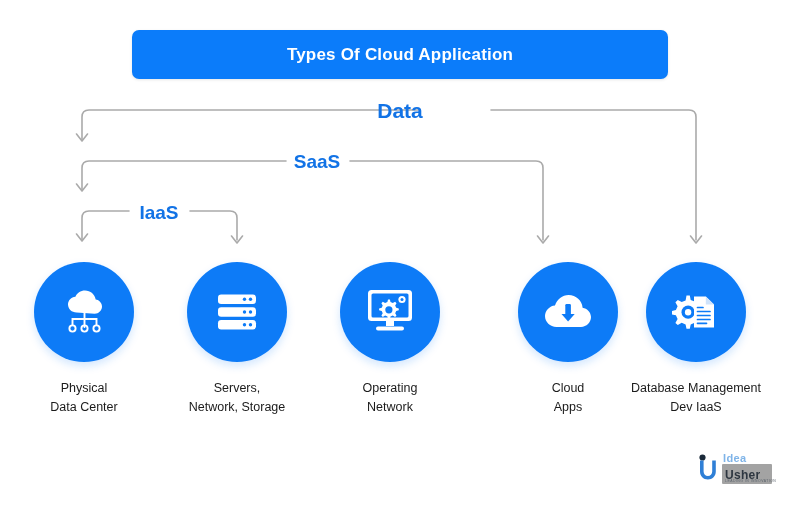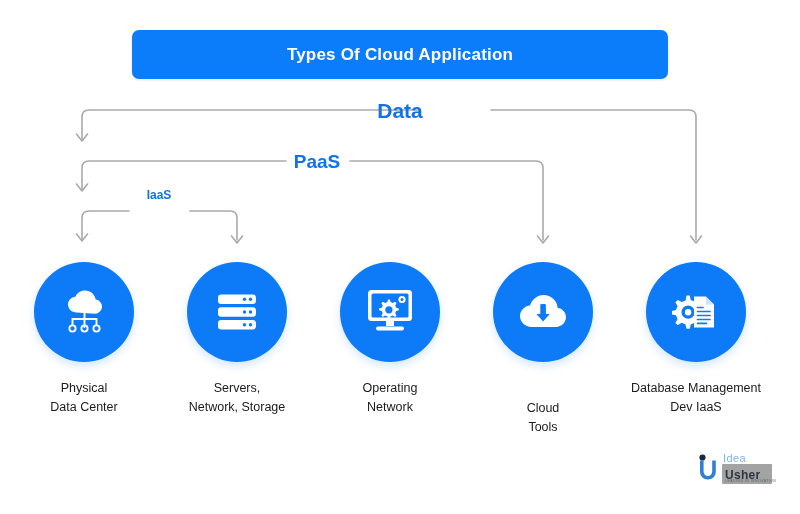"PaaS" div.tier-label { text: PaaS -> SaaS }
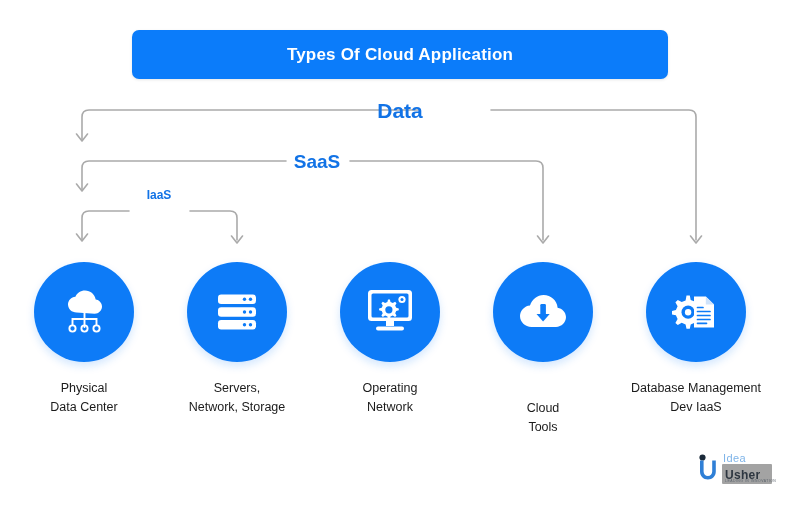"IaaS" .tier-label.iaas { font-size: 12px -> 19px; top: 188px -> 202px }
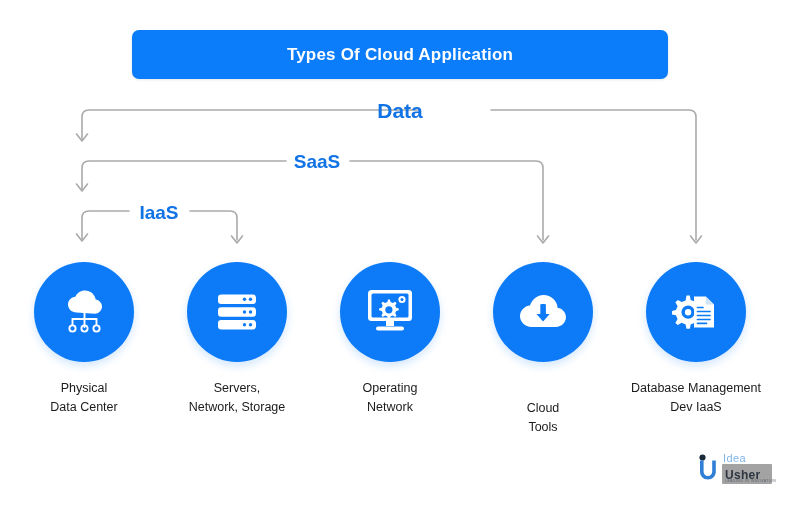"Cloud" div.node { gap: 20px -> none; left: 543px -> 568px }
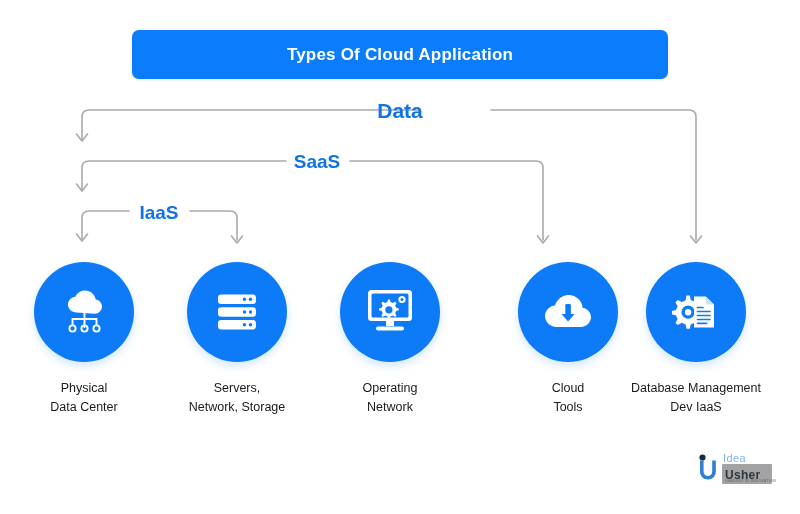"Tools" span { text: Tools -> Apps }
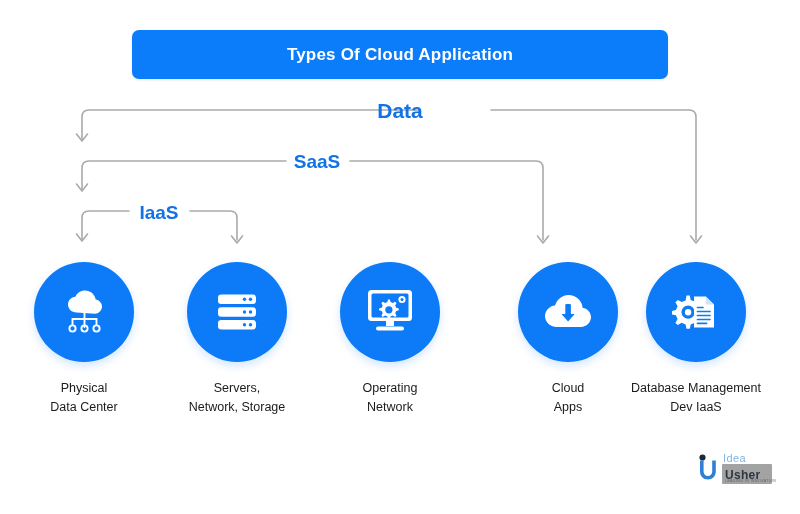"Idea" .logo-idea { font-weight: normal -> bold }
